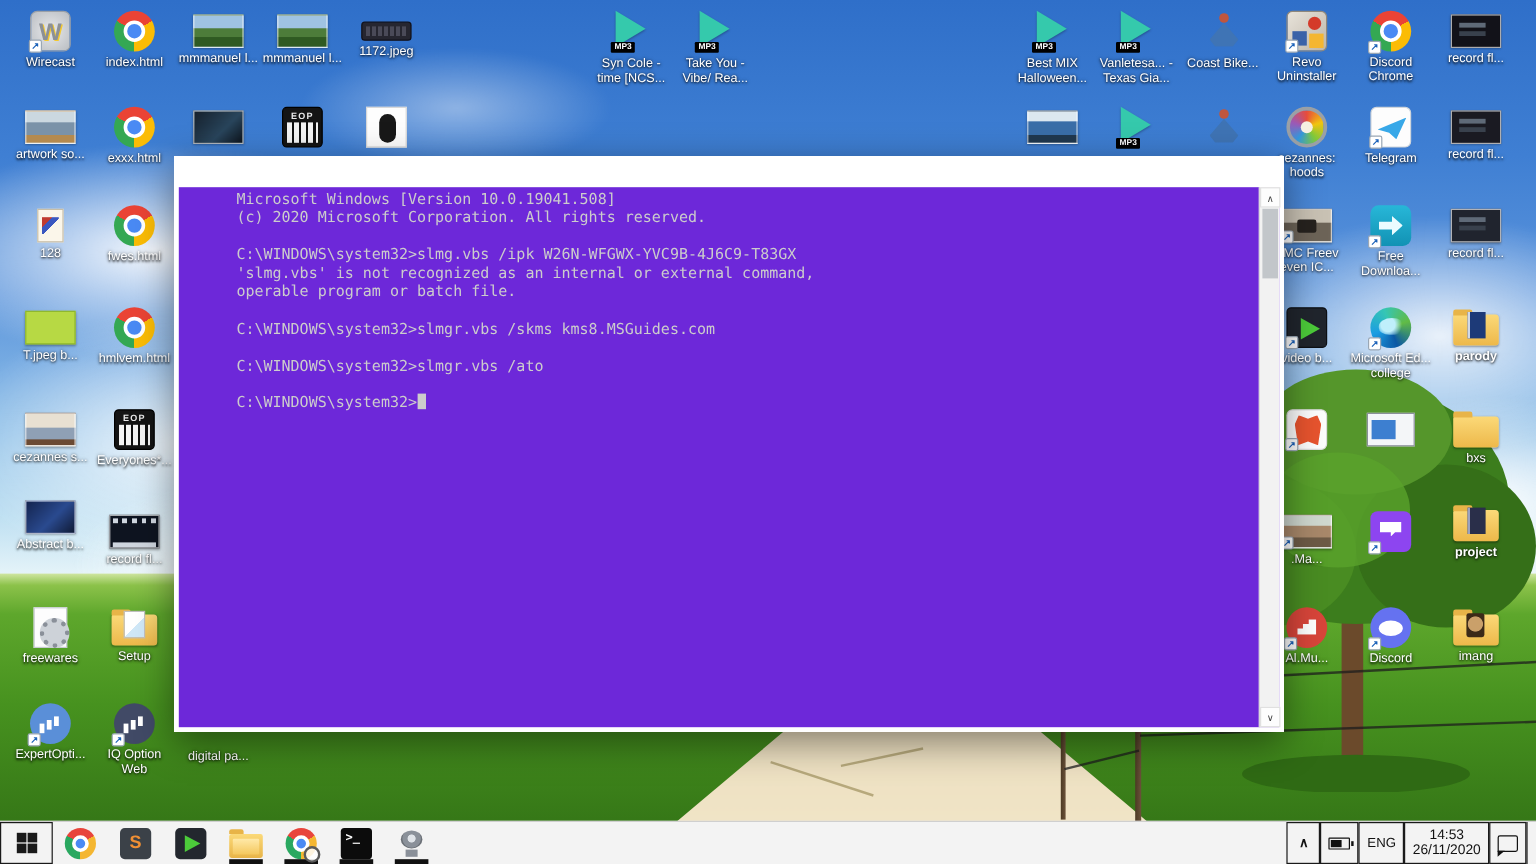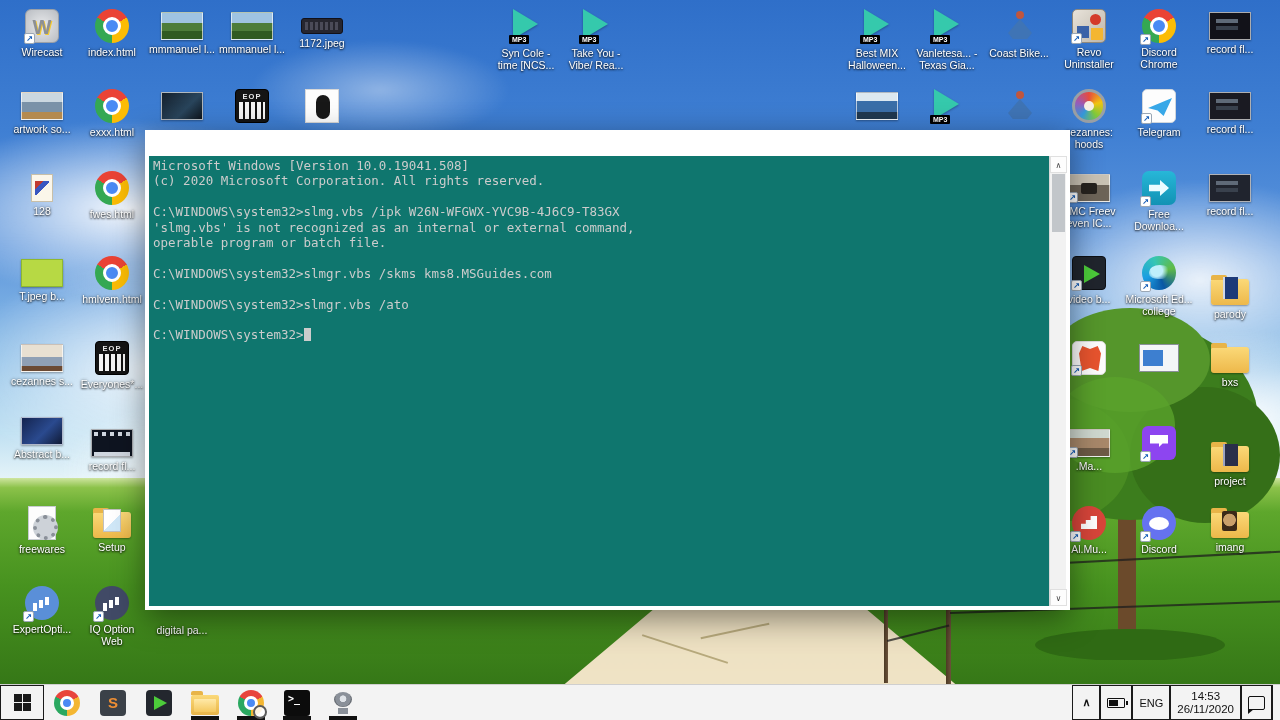"Microsoft Windows [Version" .console-wrap { background: #0f766e -> #6d28d9; padding-left: none -> 44px }
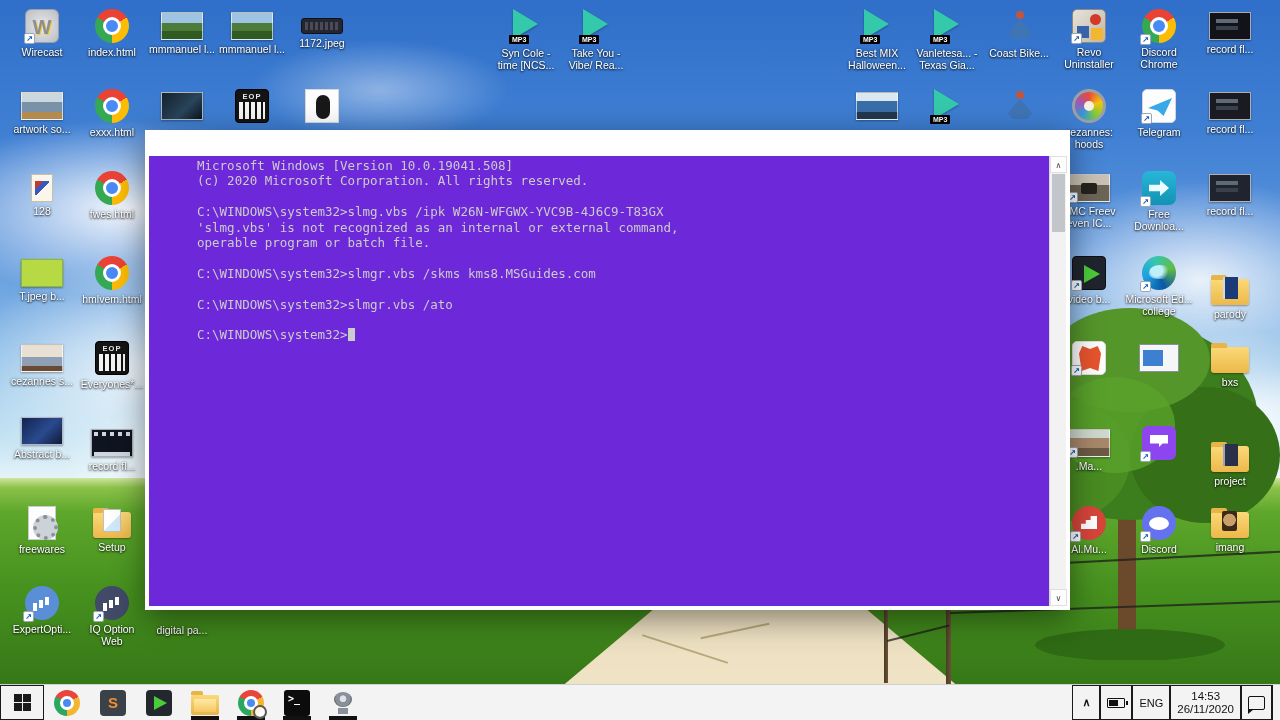"parody" div.dcell { font-weight: none -> bold; top: 272px -> 255px }
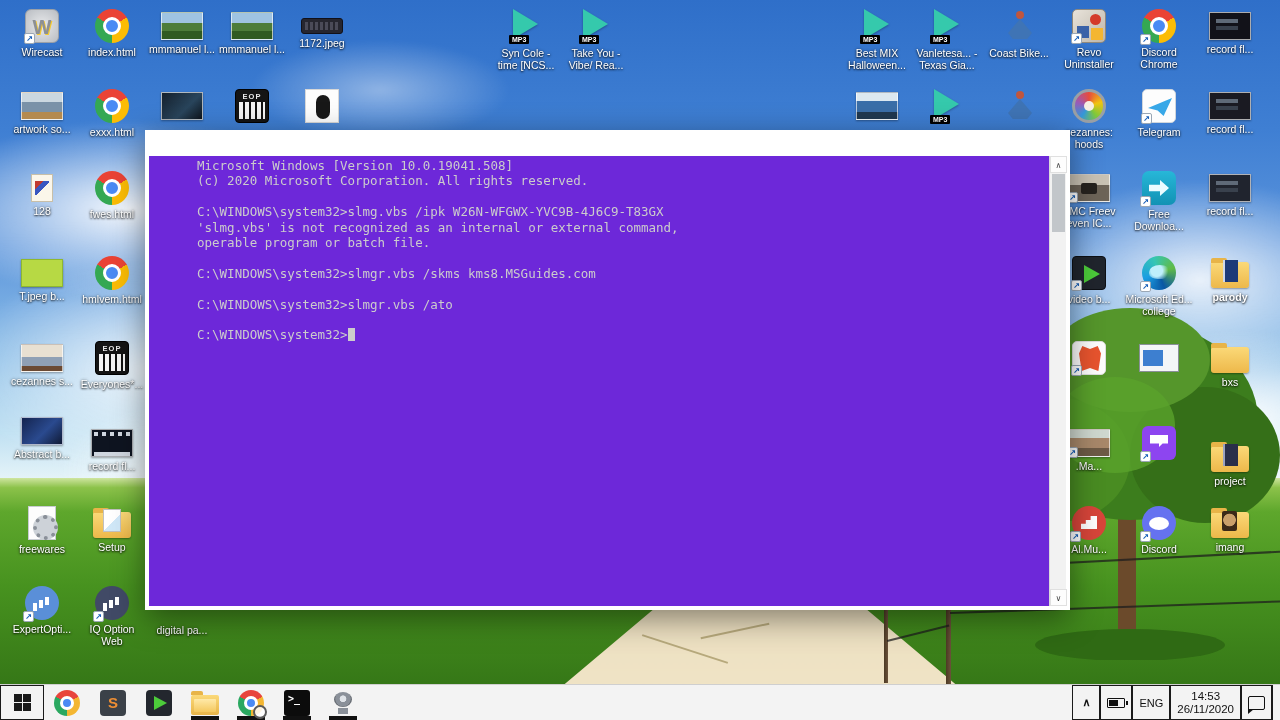"project" div.dcell { font-weight: none -> bold; top: 439px -> 418px }
